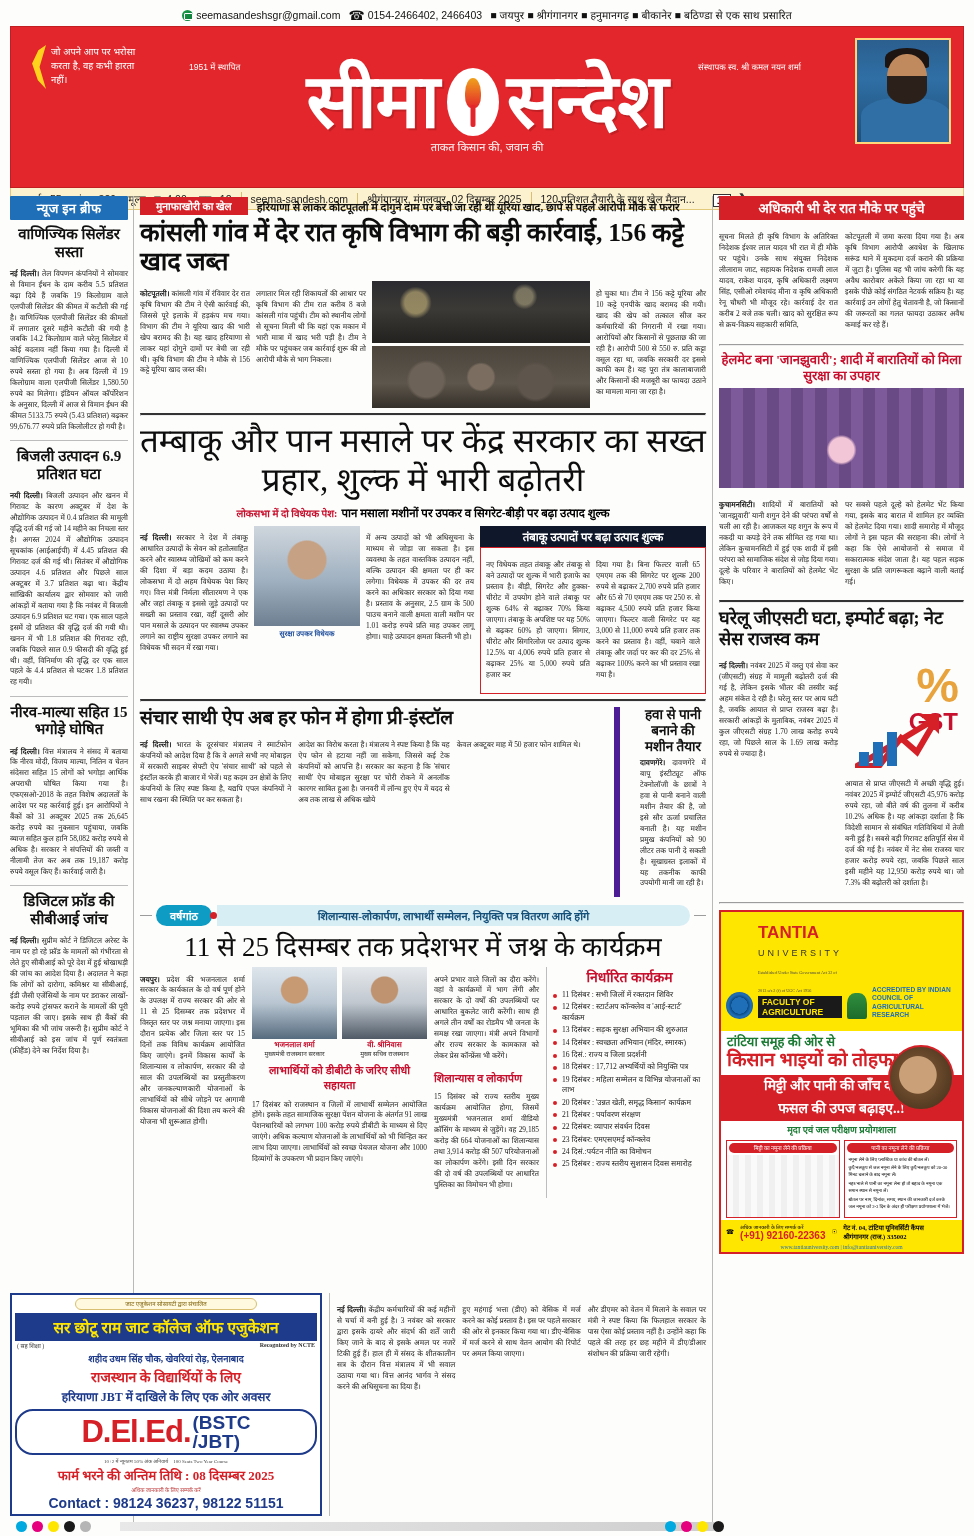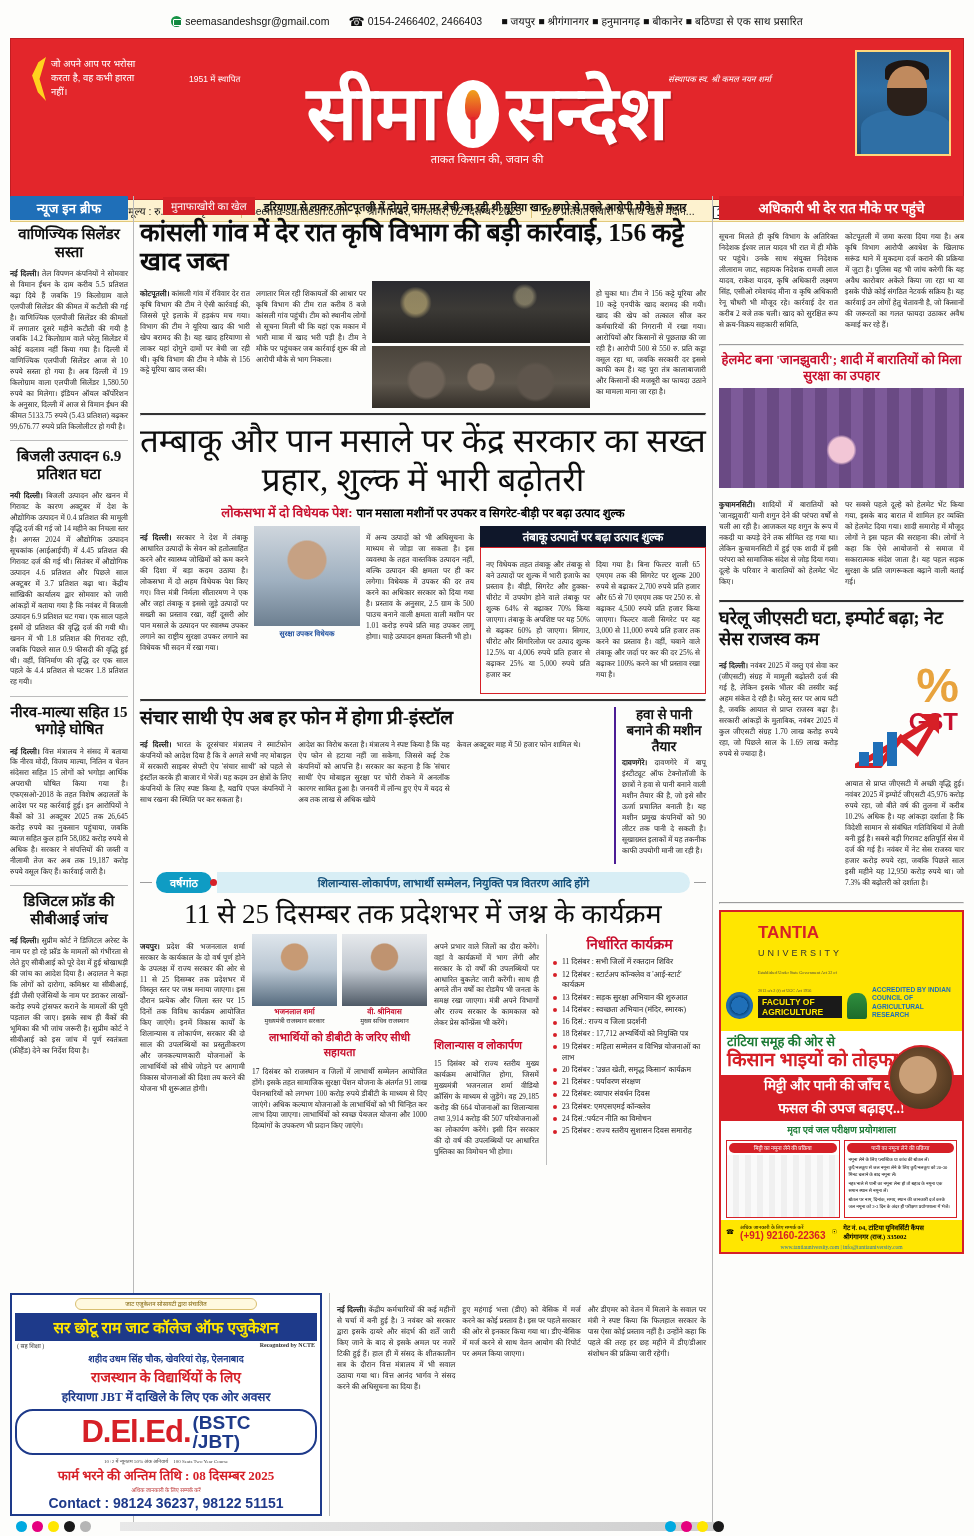"seemasandeshsgr@gmail.com" .topbar { gap: 19px -> 8px; height: 38px -> 26px }
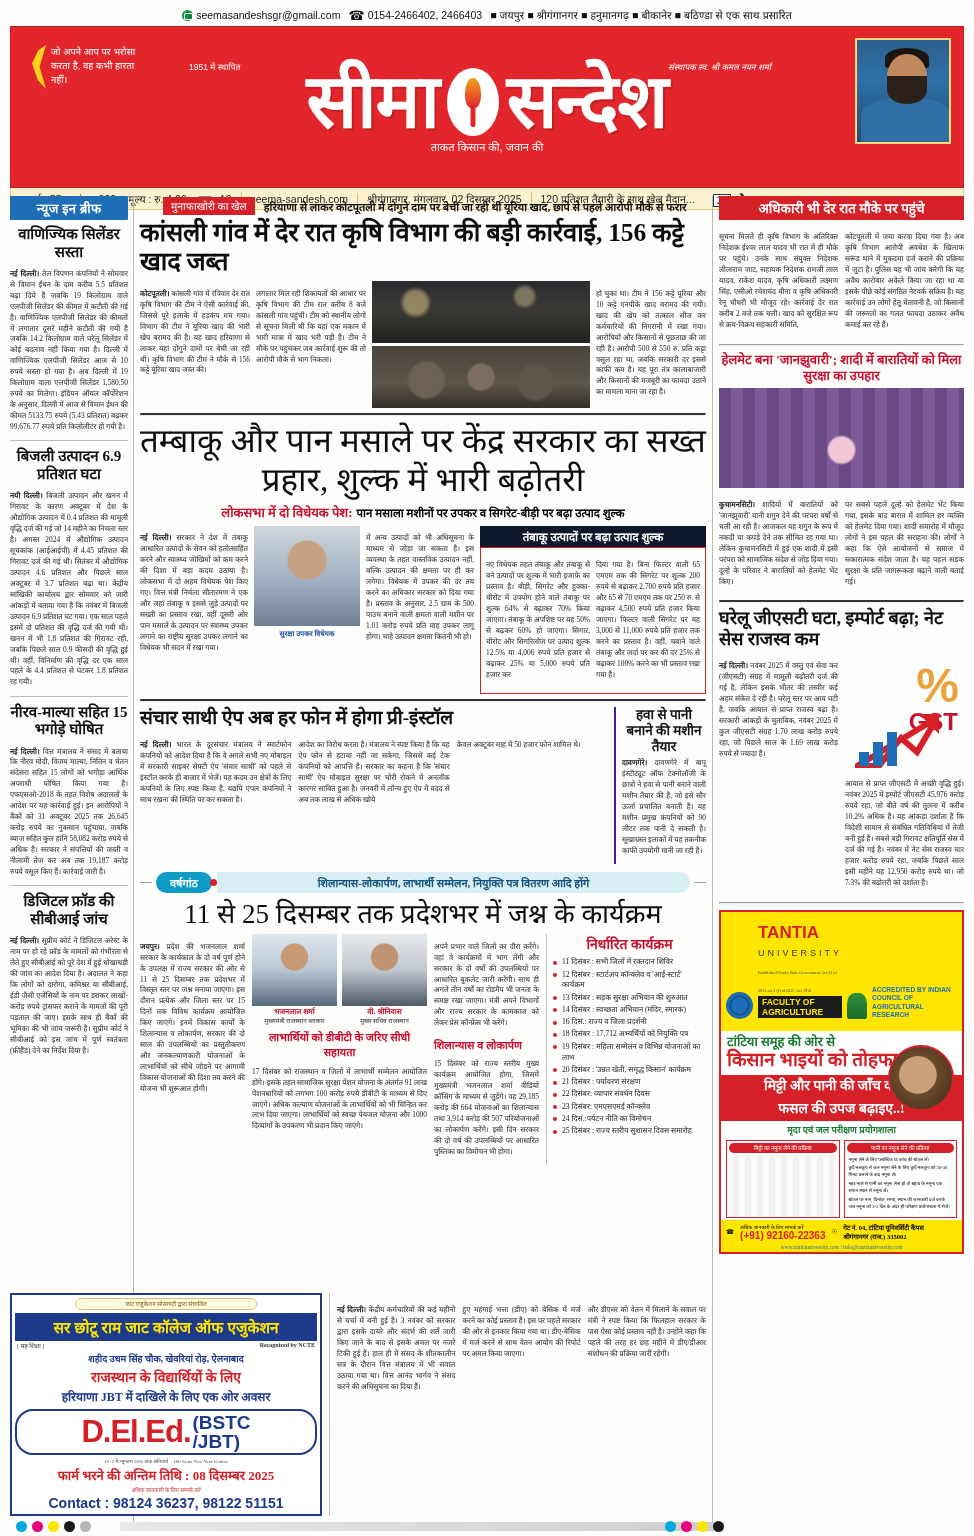"संस्थापक स्व. श्री कमल नयन" .est-right { font-style: italic -> none; right: 192px -> 162px }
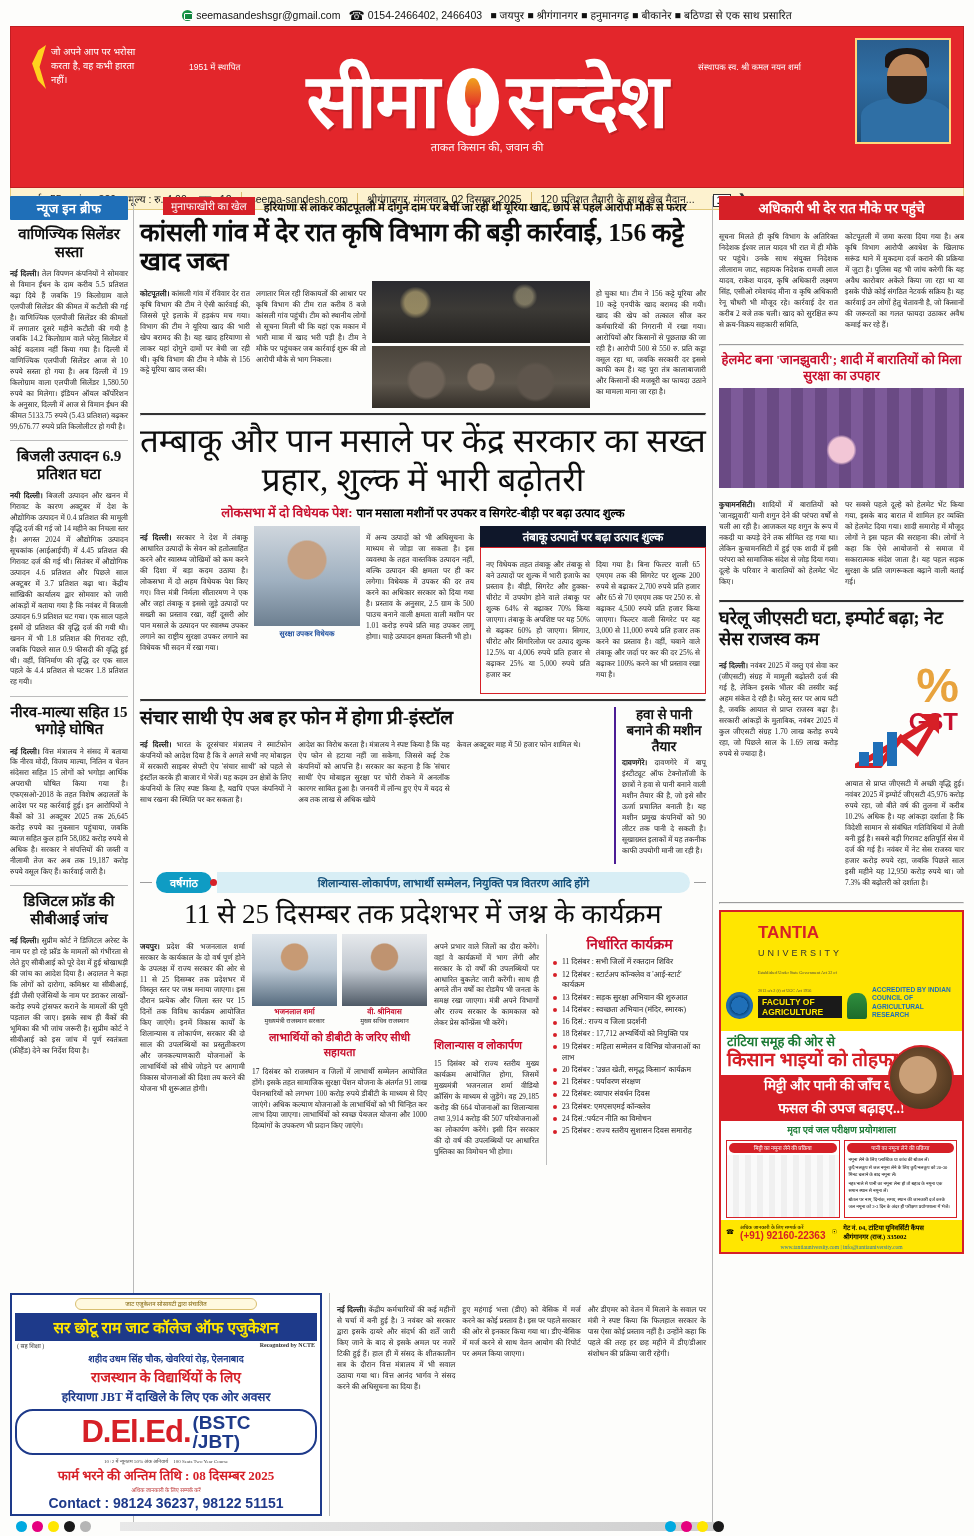"मुनाफाखोरी का खेल" .red-tag { font-weight: 400 -> 700; margin-left: 23px -> none; padding: 2px 8px -> 2px 16px }
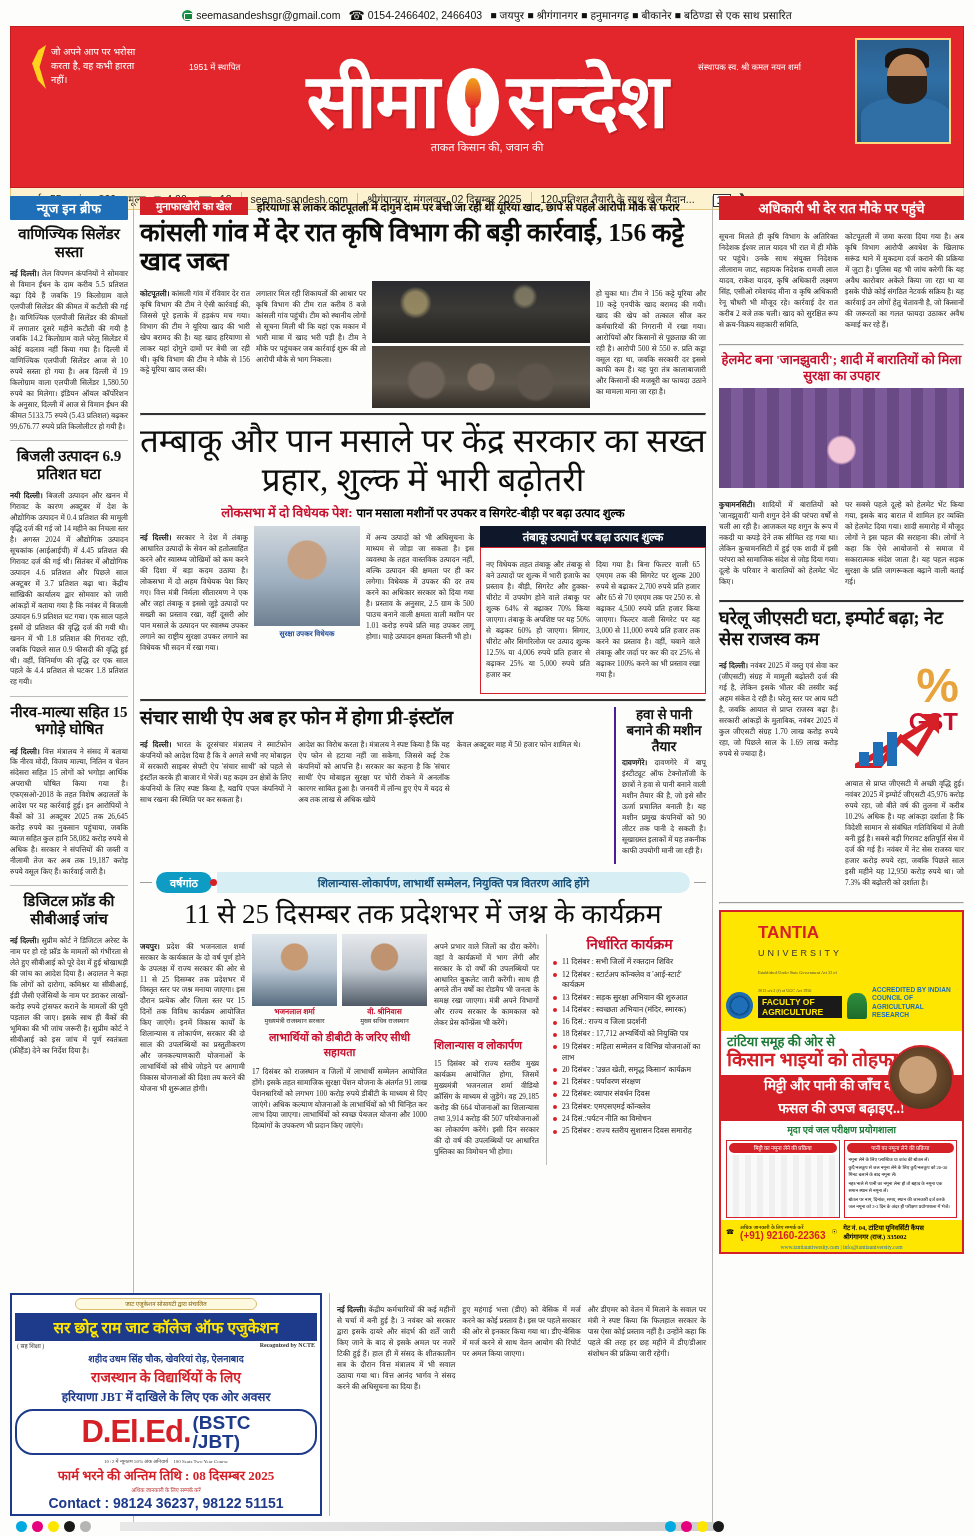"लोकसभा में दो विधेयक पेश:" span.kicker-red { font-size: 13px -> 10px }
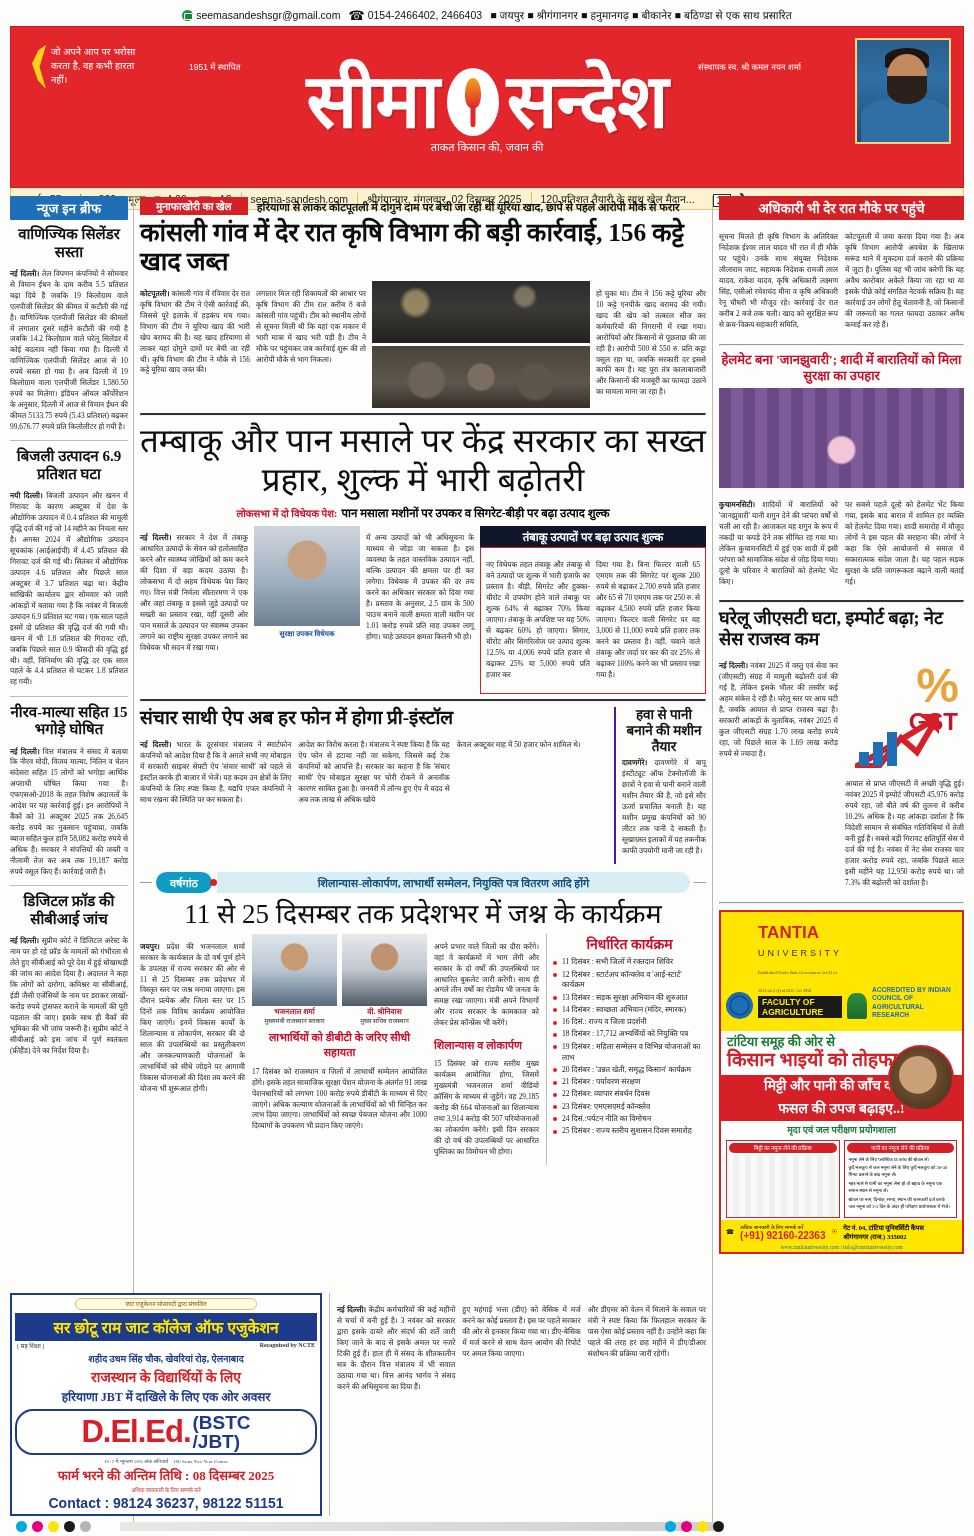"हवा से पानी बनाने की" div { border-left: 2px solid #4c1d95 -> 6px solid #4c1d95; padding-left: 6px -> 20px }
